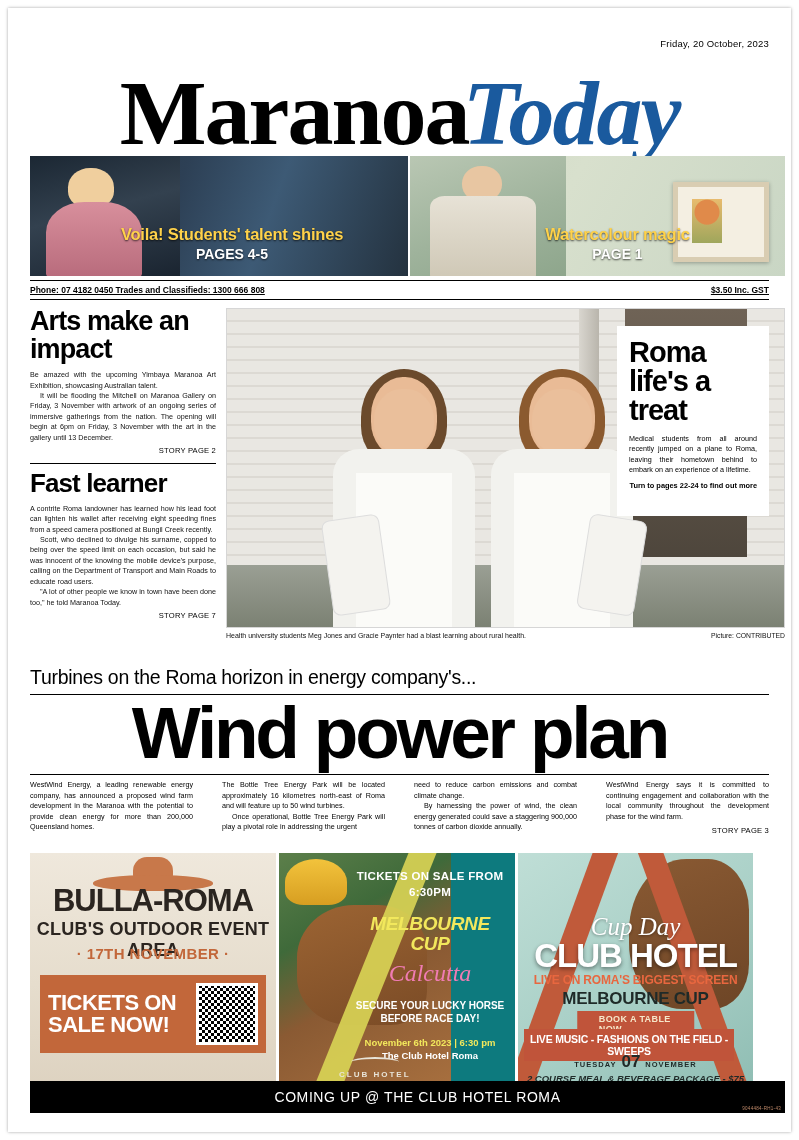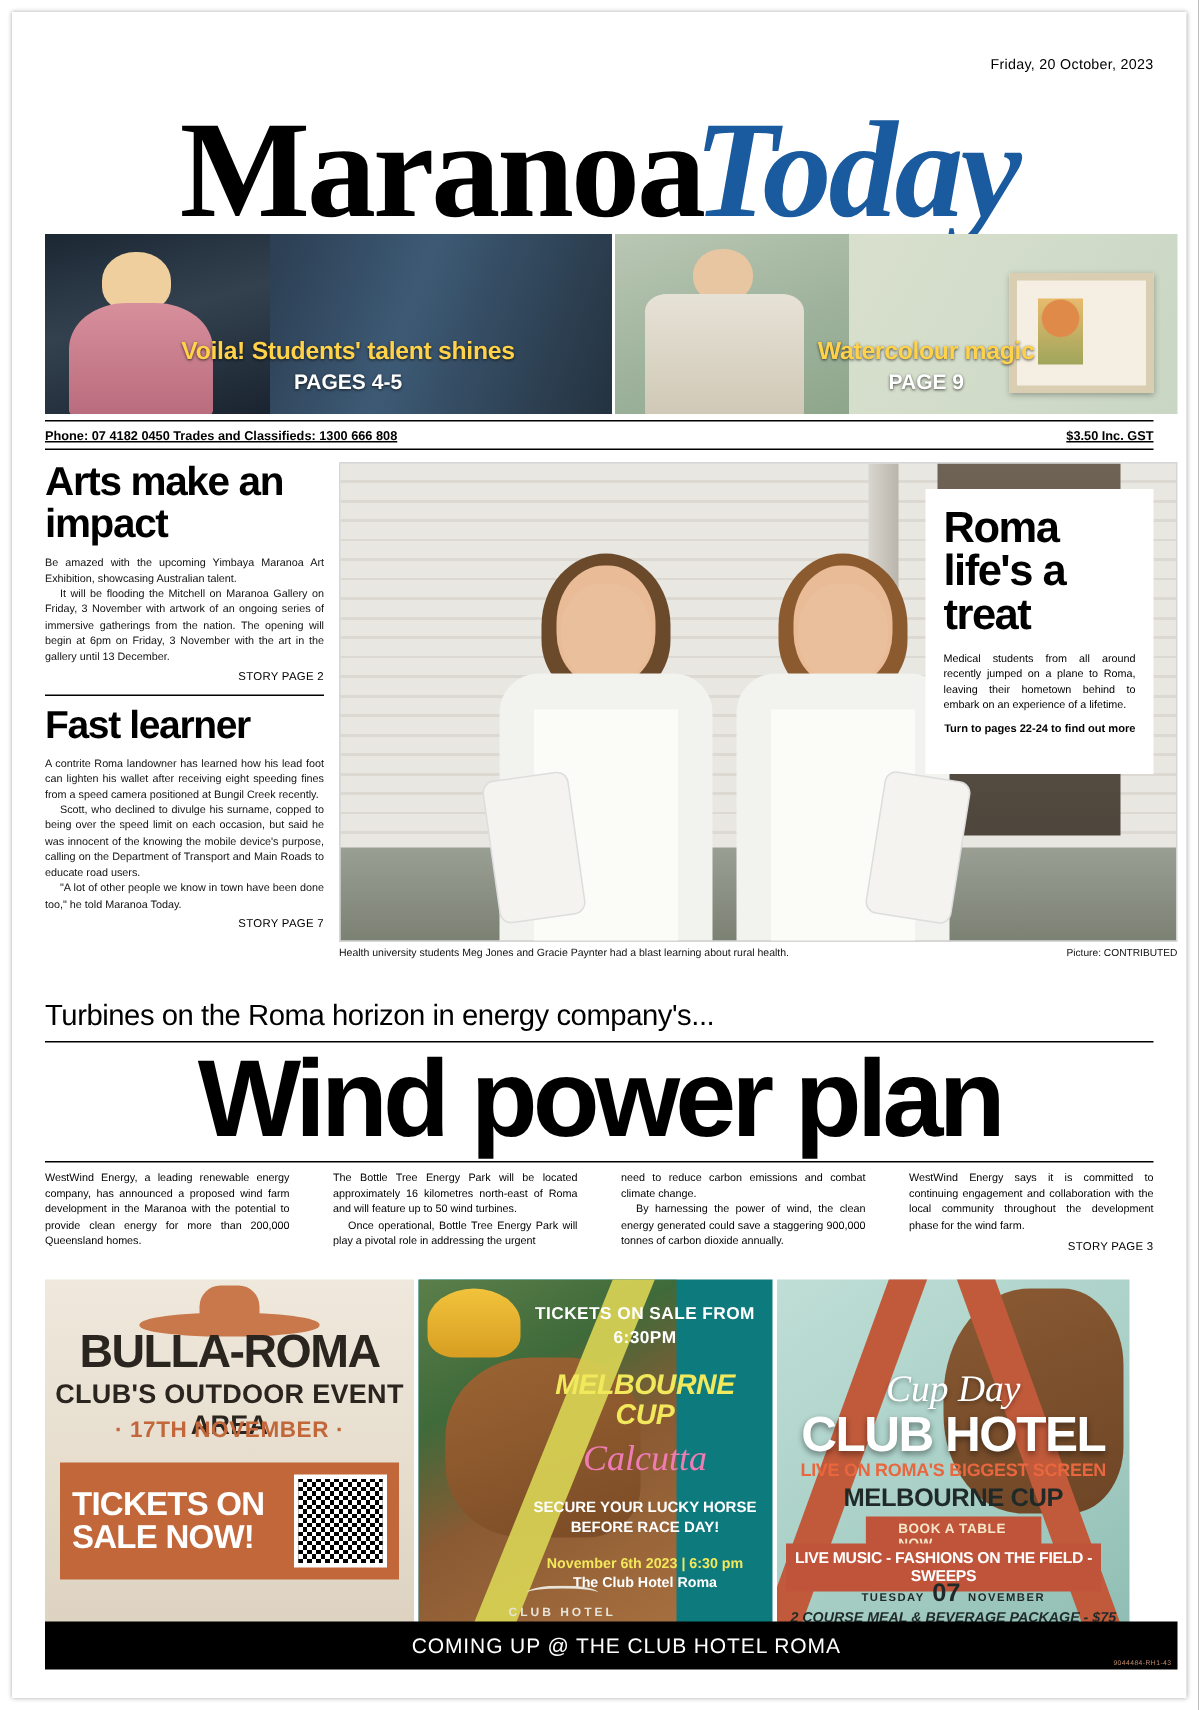"PAGE 9" div.promo-sub { text: 9 -> 1 }
